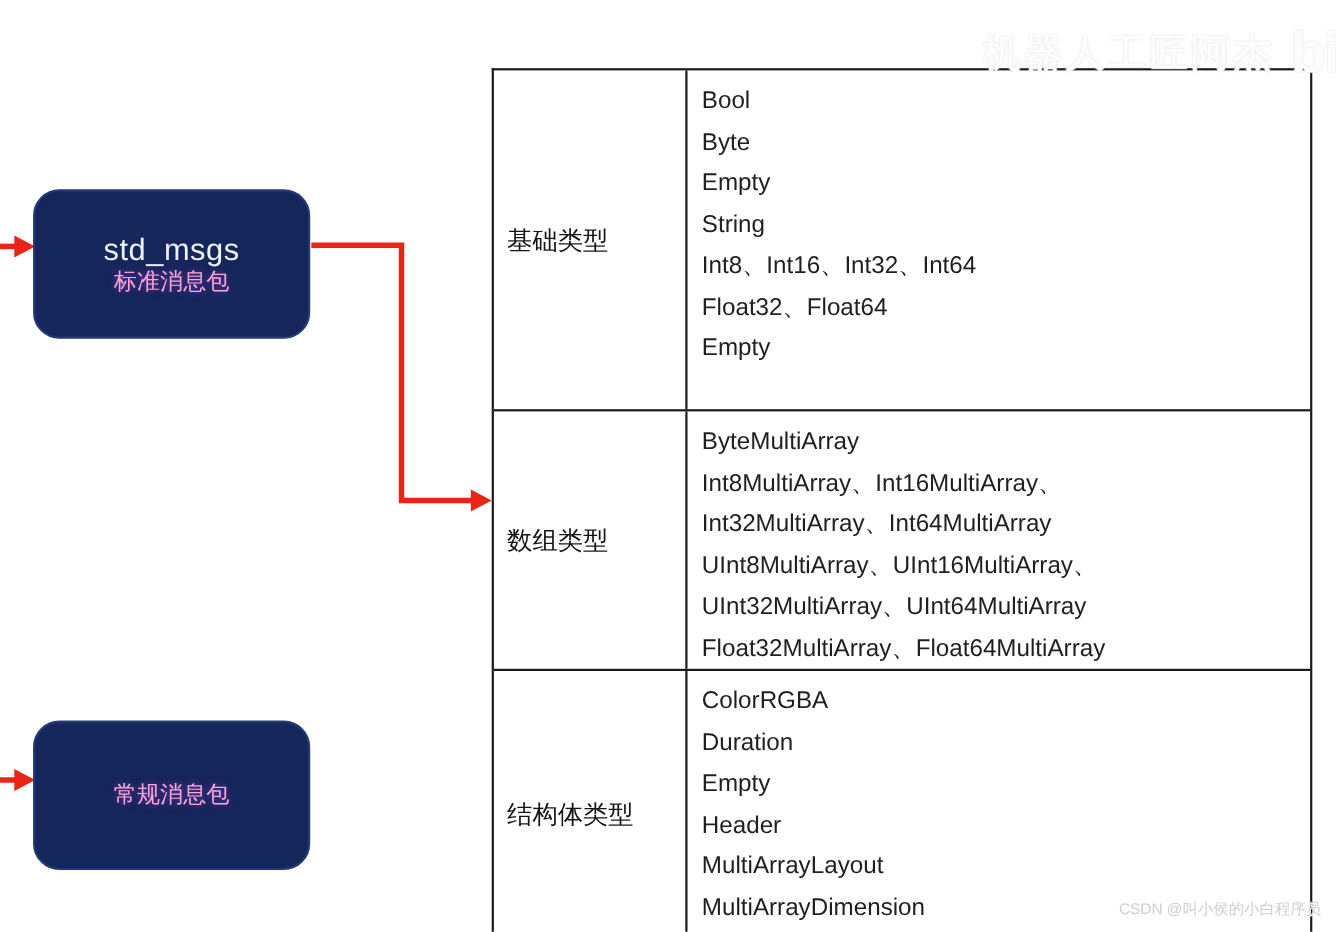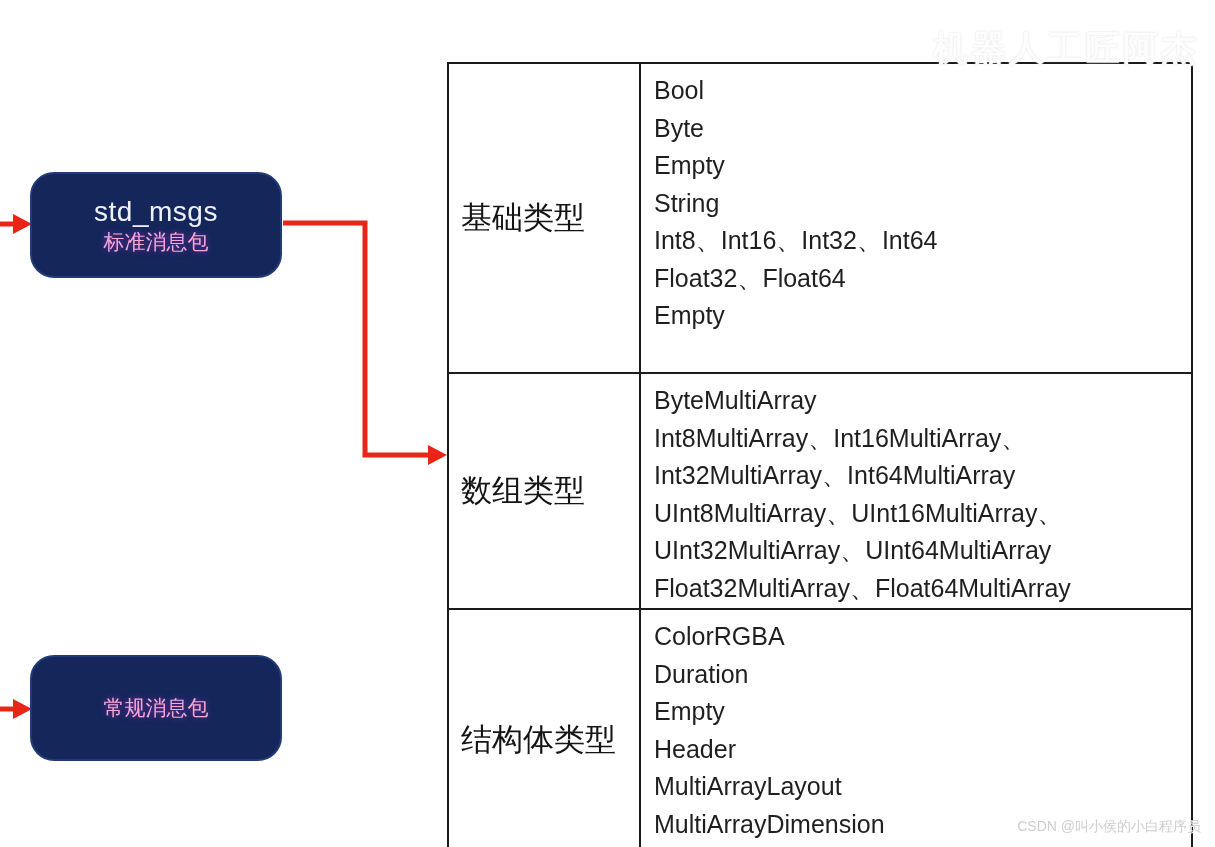"机器人工匠阿杰" #wm-top .wm-text { margin-left: 40px -> none }
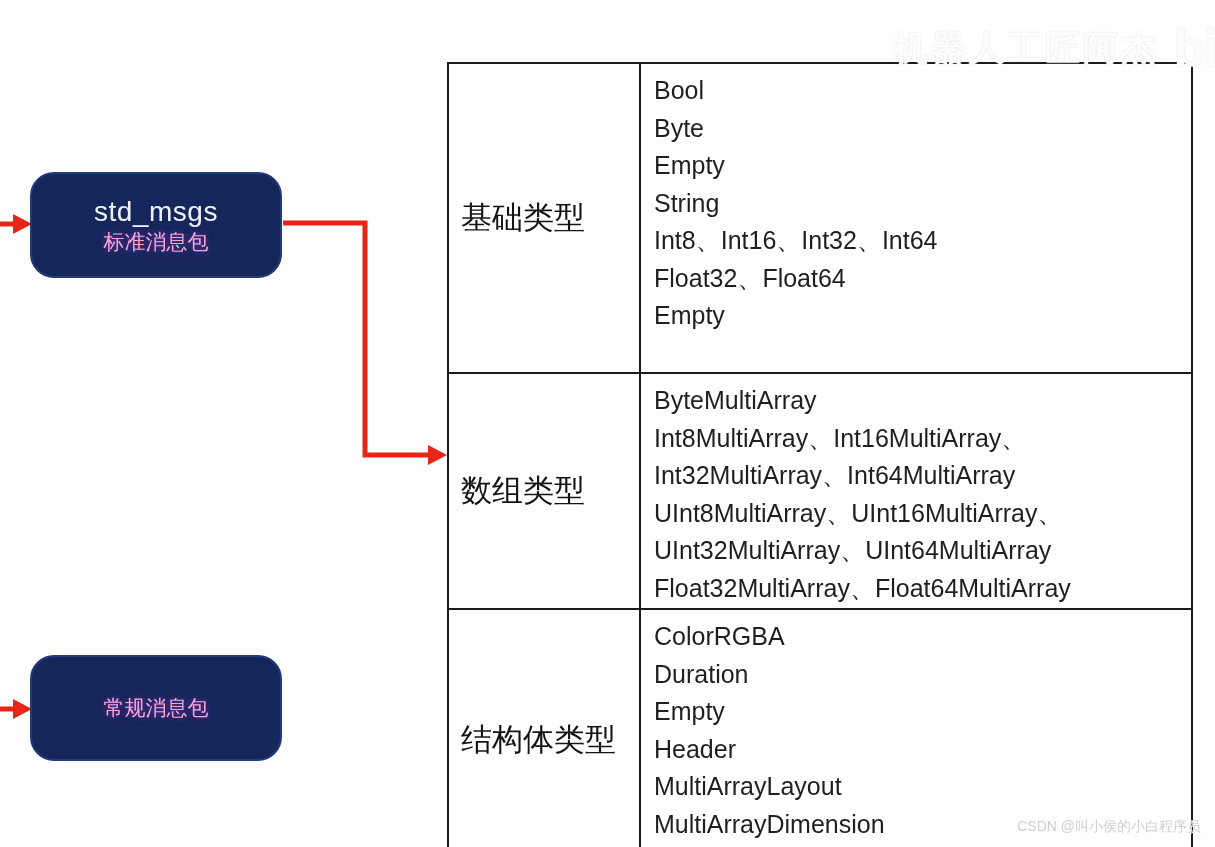"Bool" .cells { font-size: 25px -> 22px }
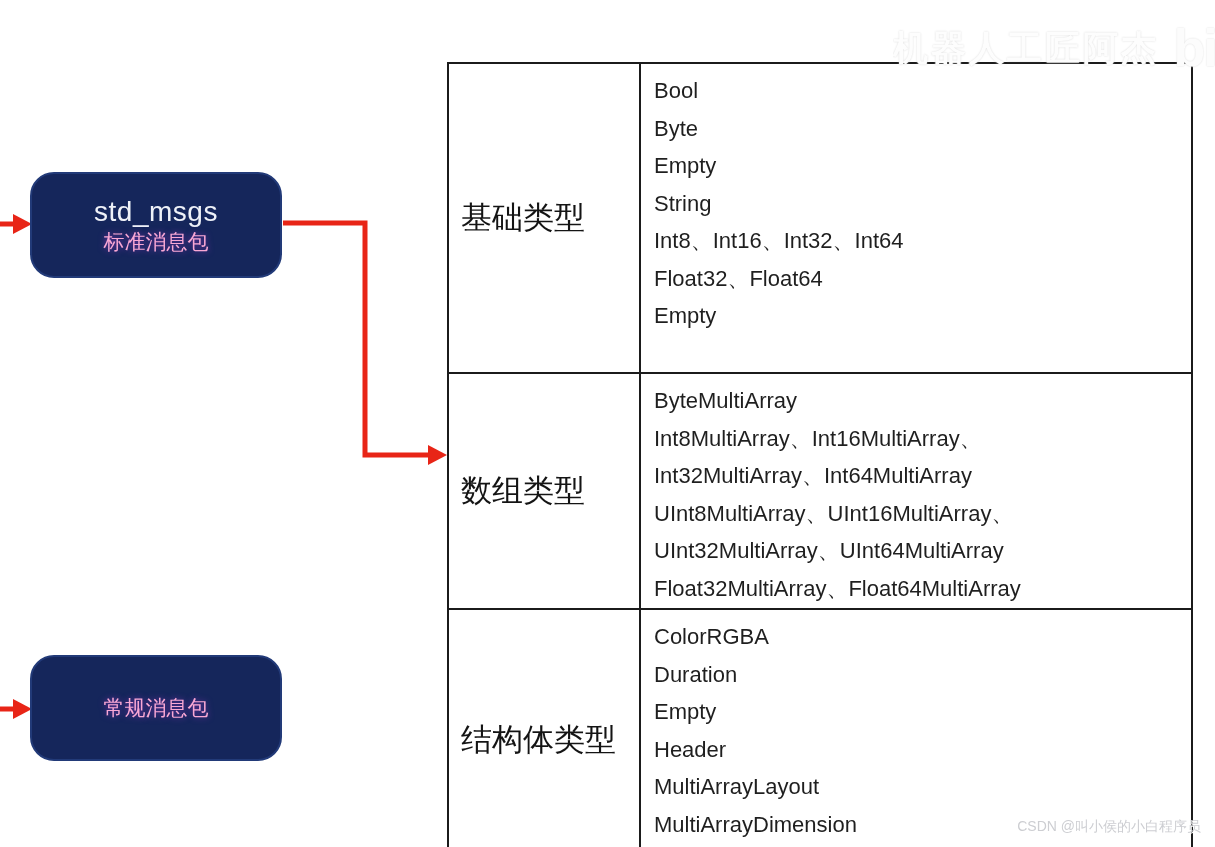"std_msgs" .msg-box { height: 106px -> 136px }
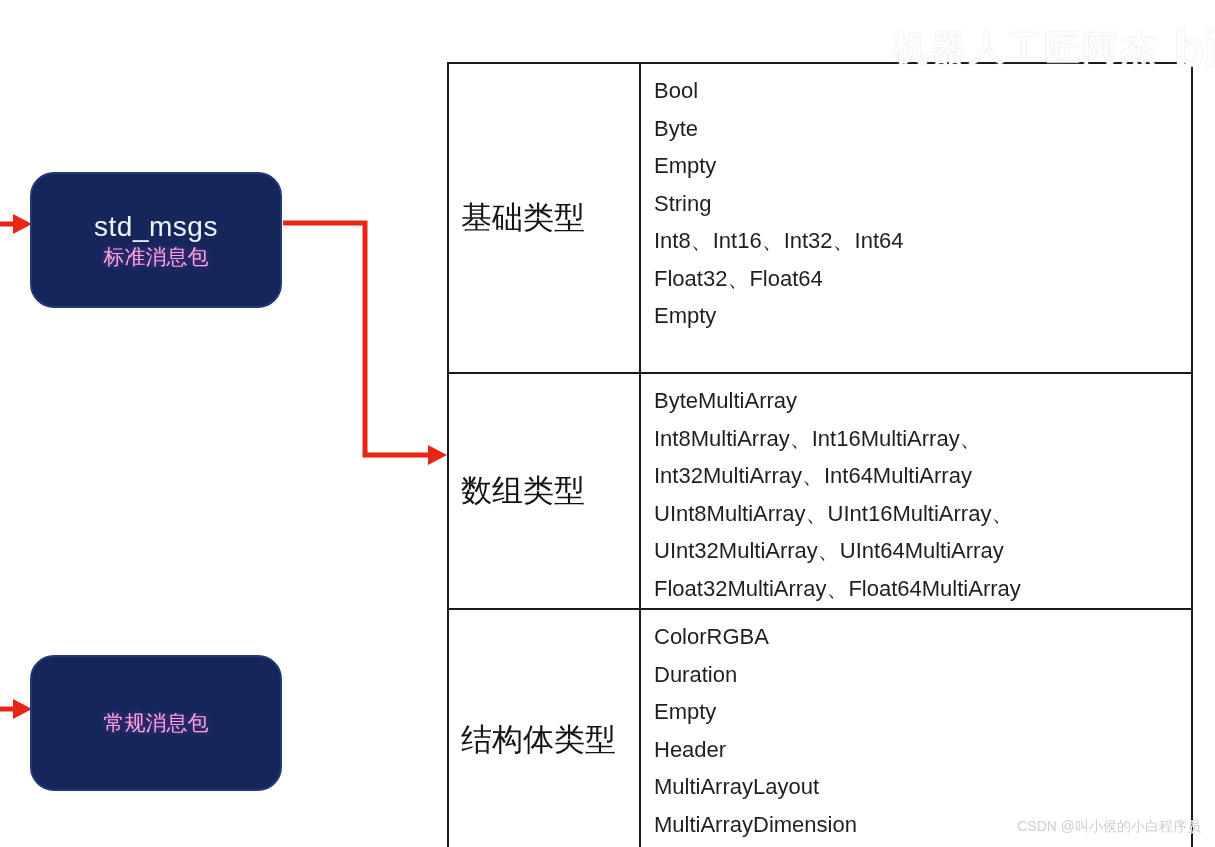"基础类型" .cat { font-size: 31px -> 23px; width: 192px -> 176px }
